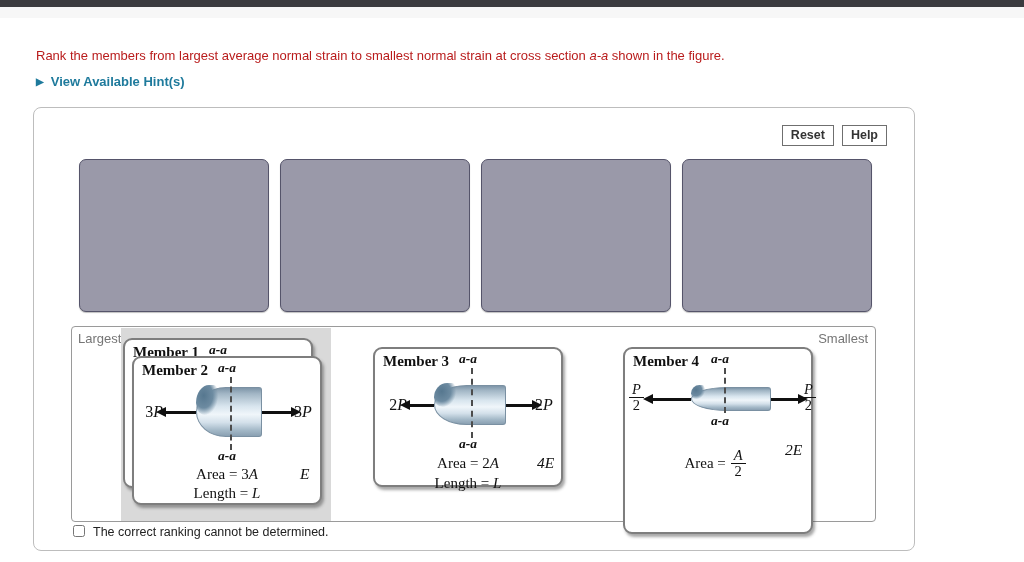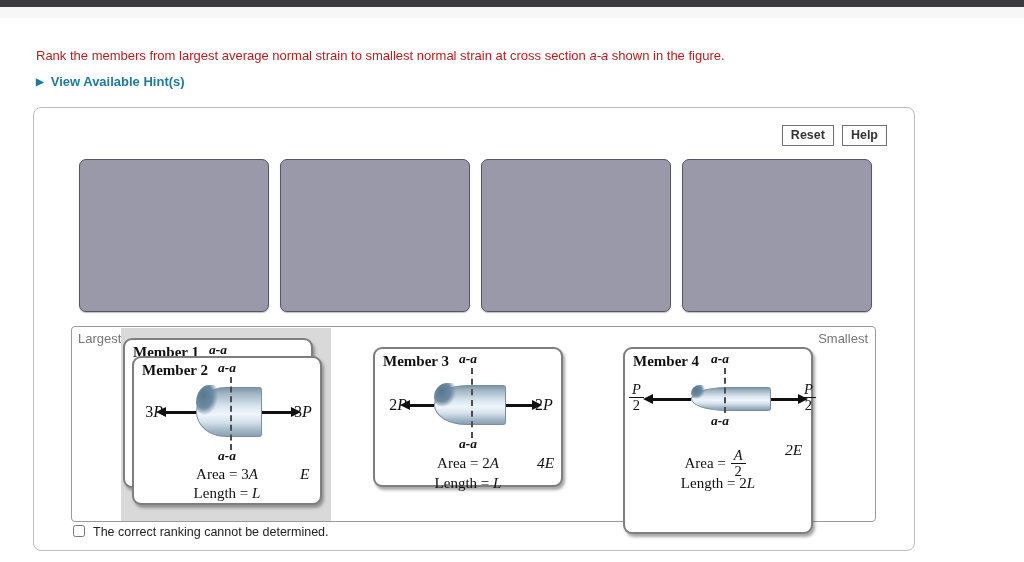"Length = 2L" div.mrow { html: <div><span>Length = 2</span><span>L</span></div> -> none }
